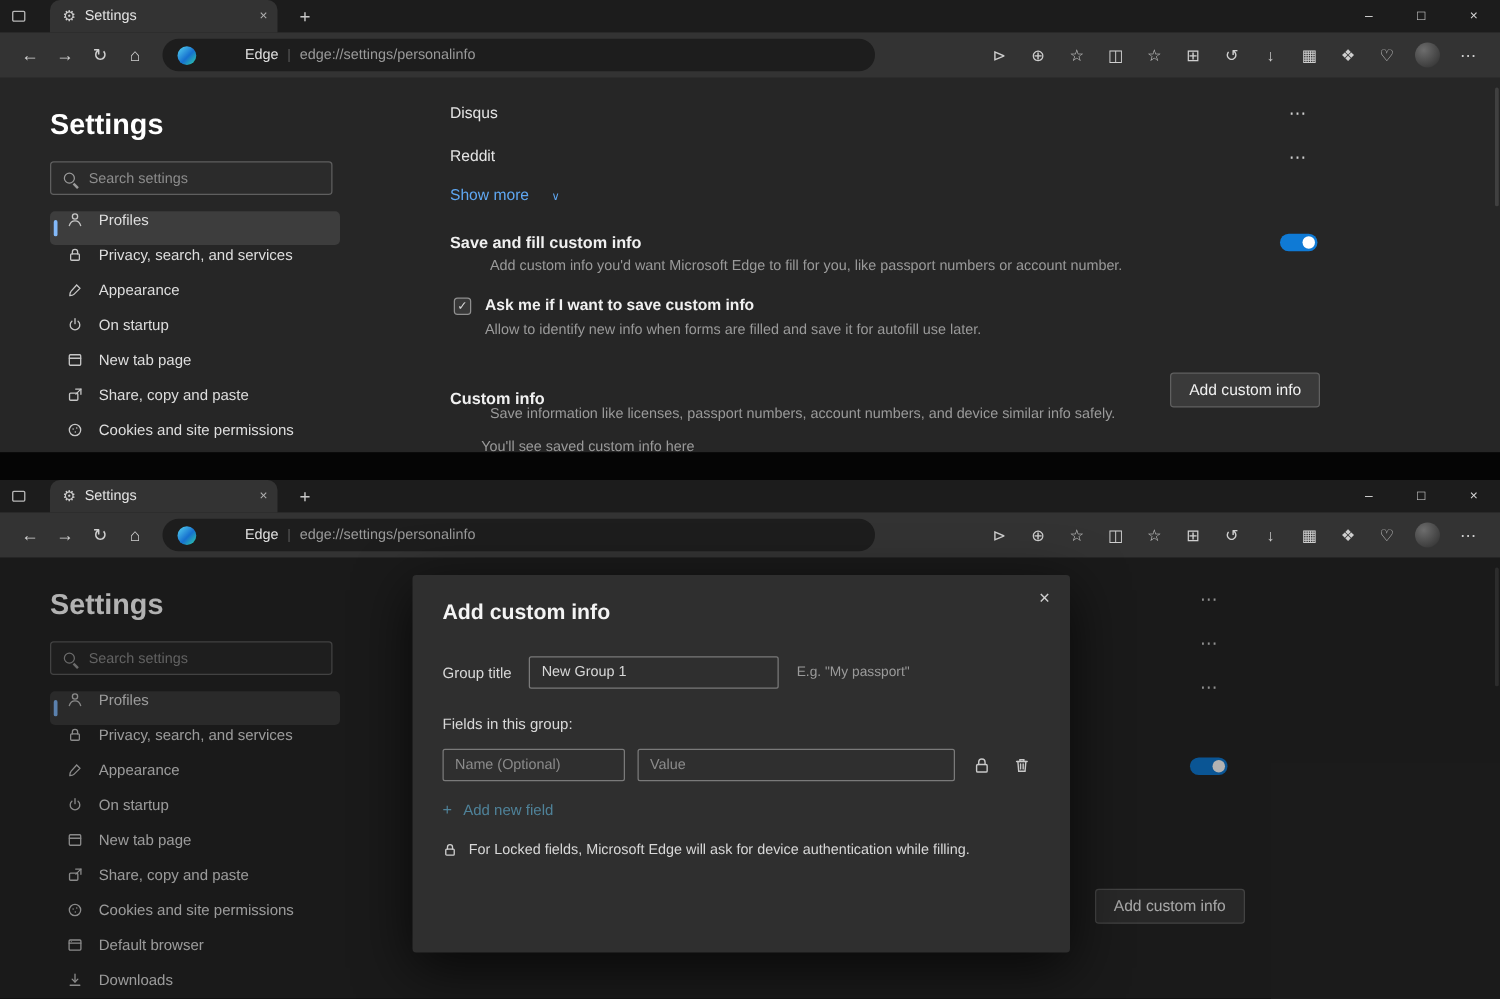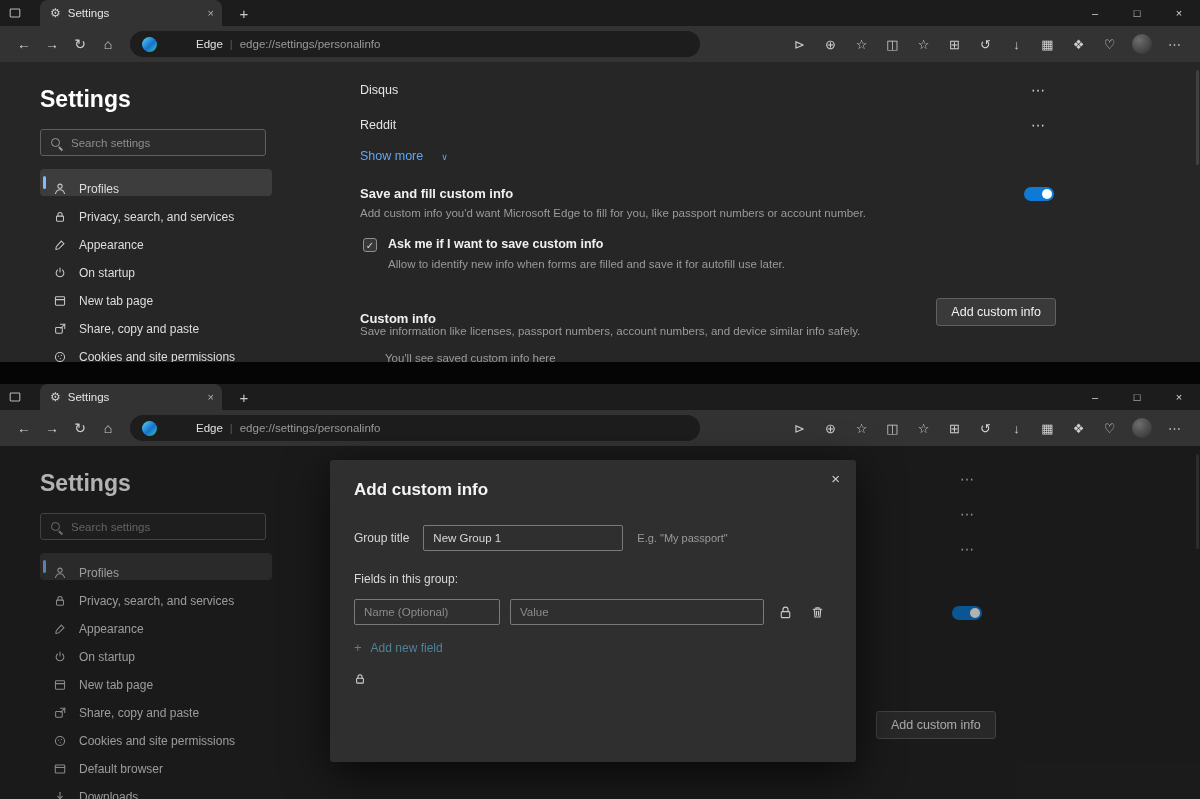"Profiles" .nav-item { align-items: flex-end -> flex-start }
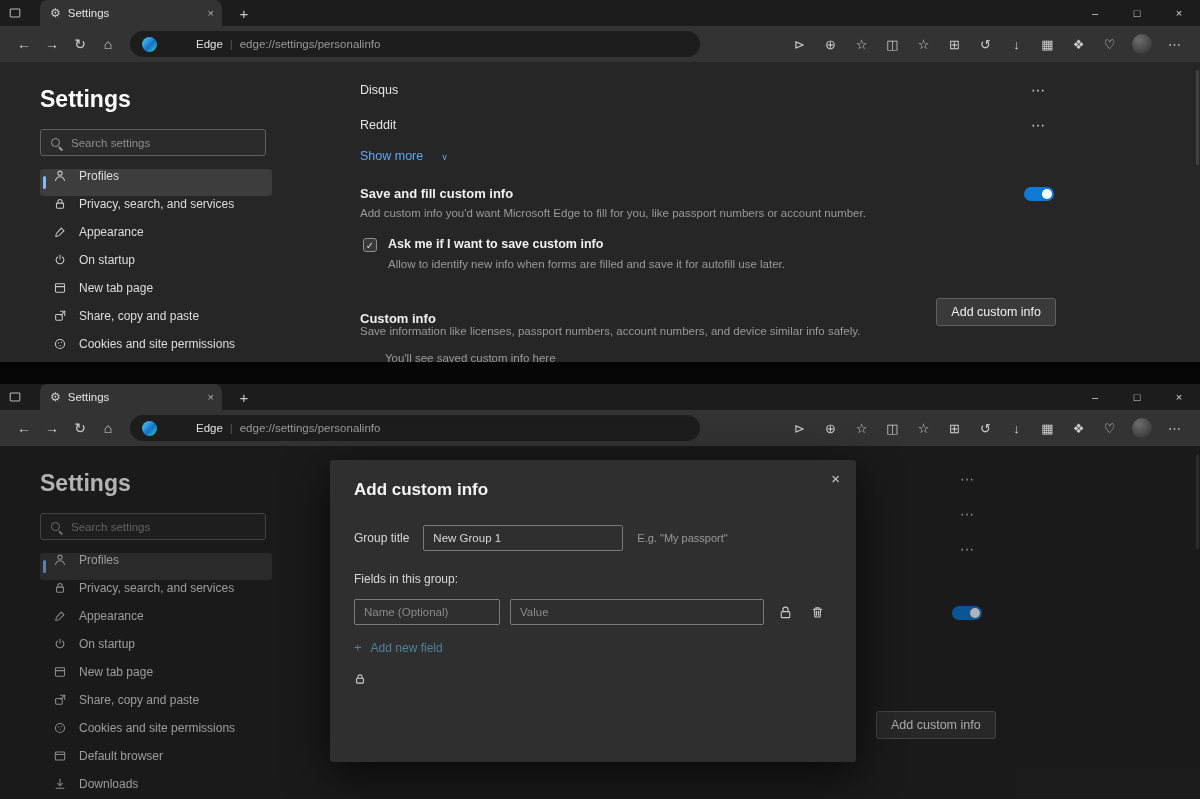"Add custom info you'd want" .desc { margin-left: none -> 32px }
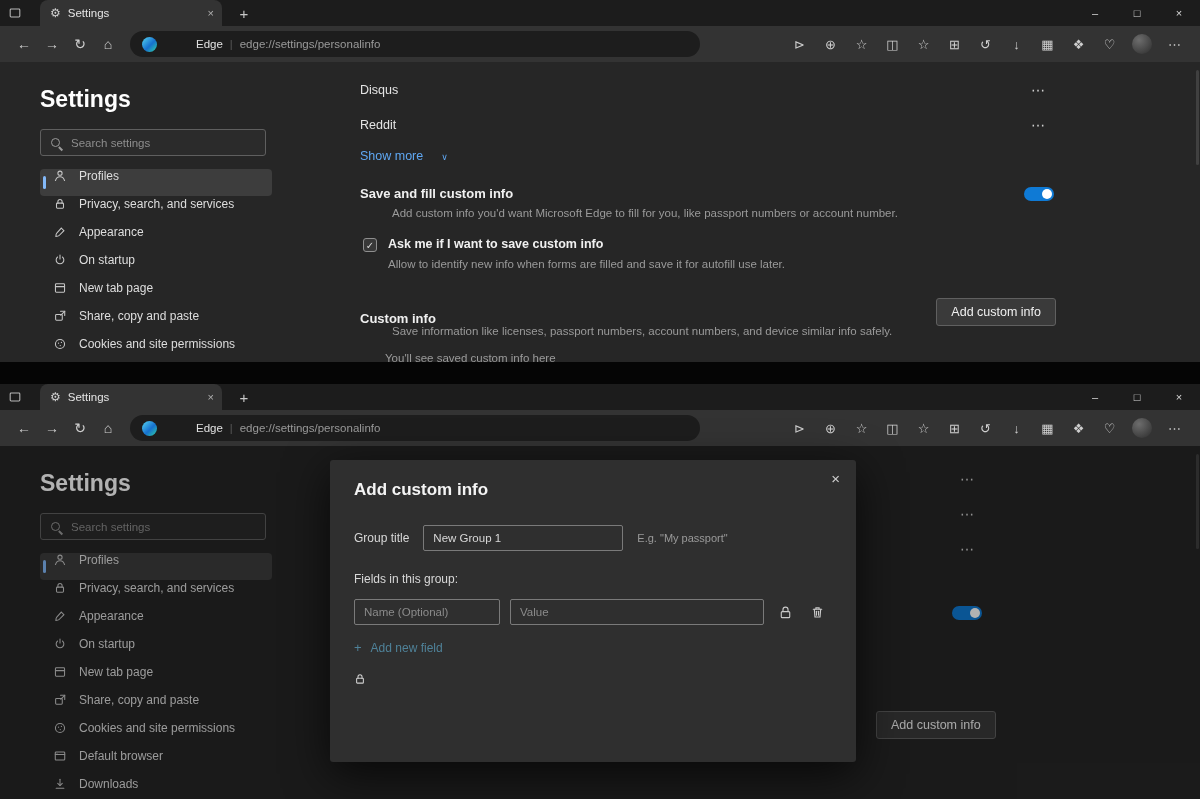"For Locked fields, Microsoft Edge" span { html: none -> <span>For Locked fields, Microsoft Edge will ask for device authentication while filling.</span> }
